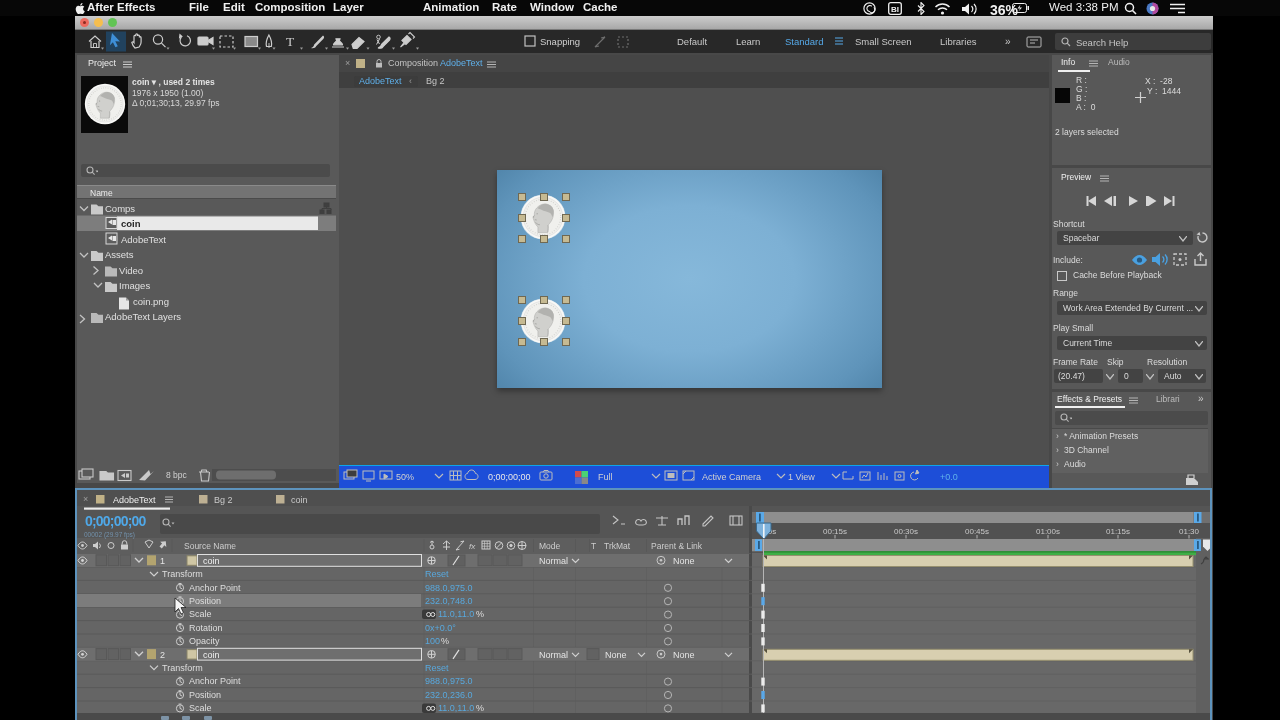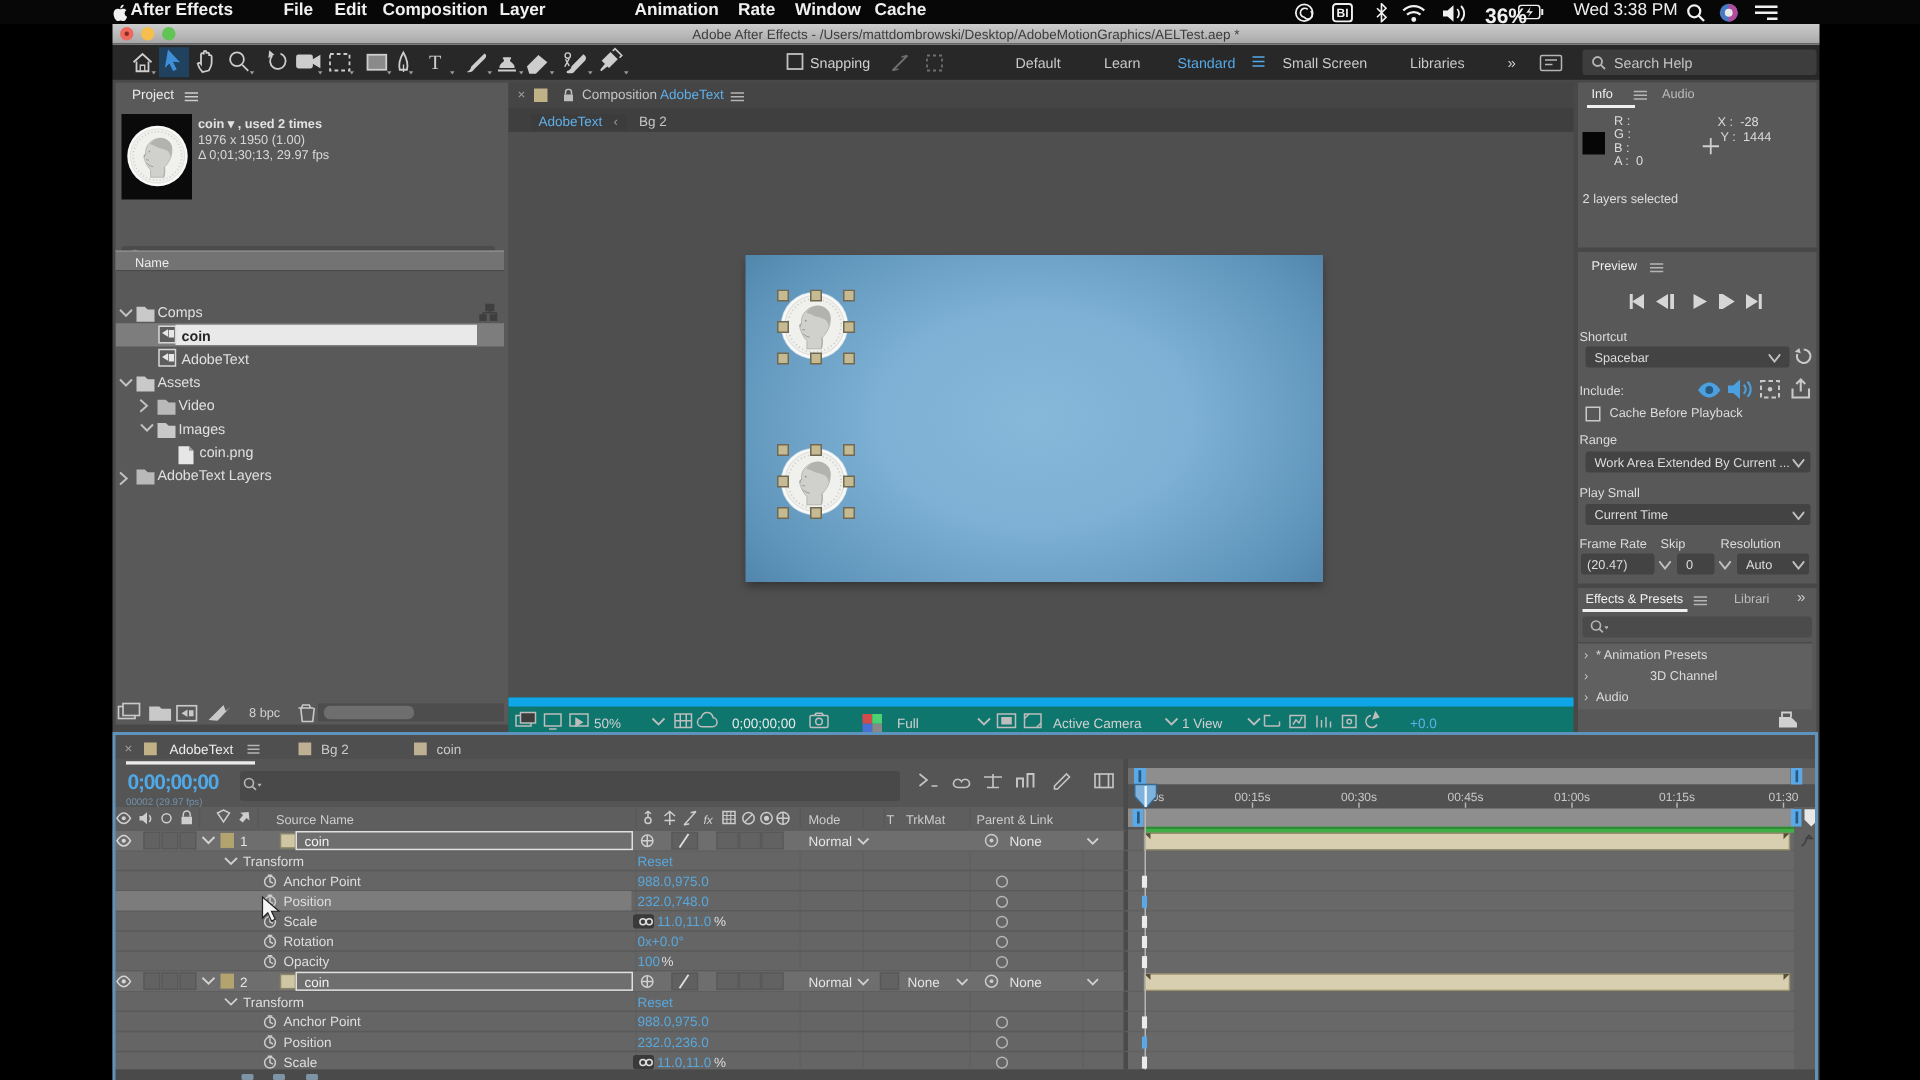"Adobe After Effects -" div.ab { html: <div>Adobe After Effects - /Users/mattdombrowski/Desktop/AdobeMotionGraphics/AELTest.aep *</div> -> none }
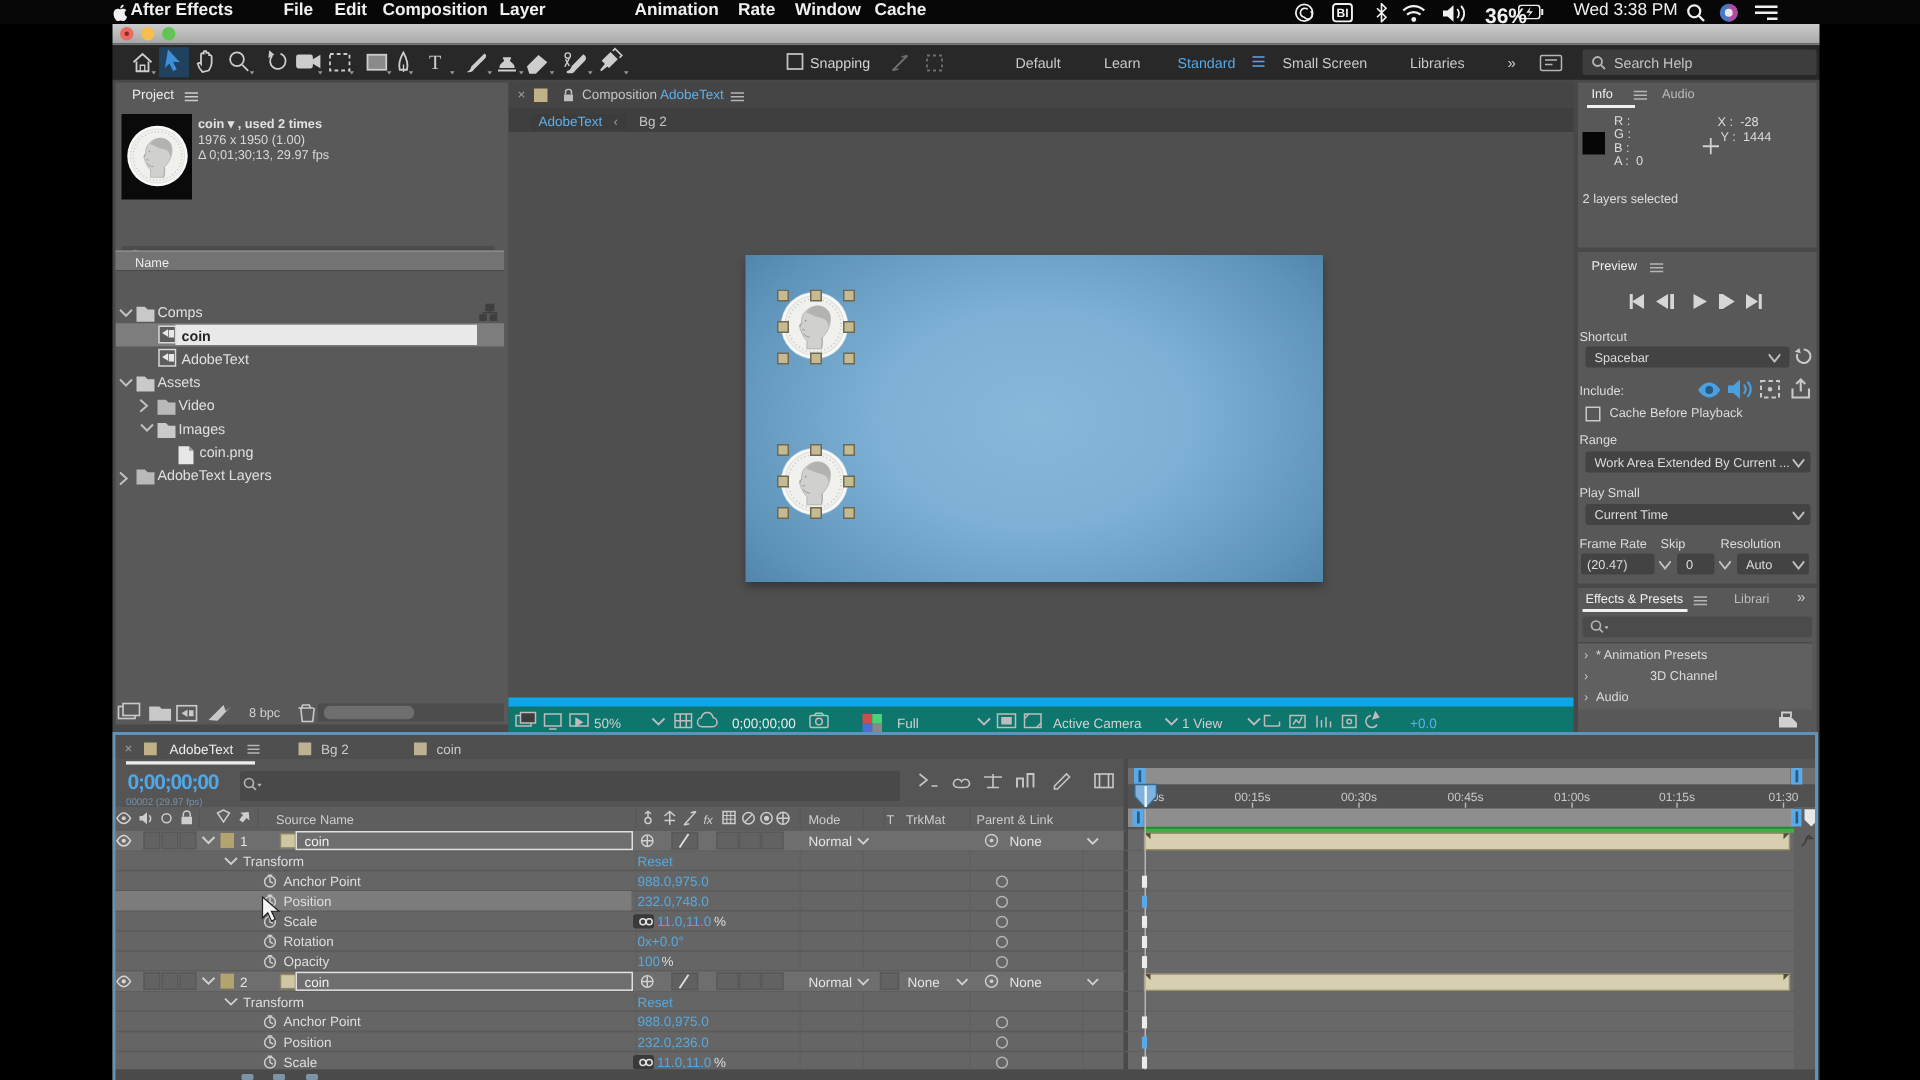"Name" div.ab { top: 112px -> 130px }
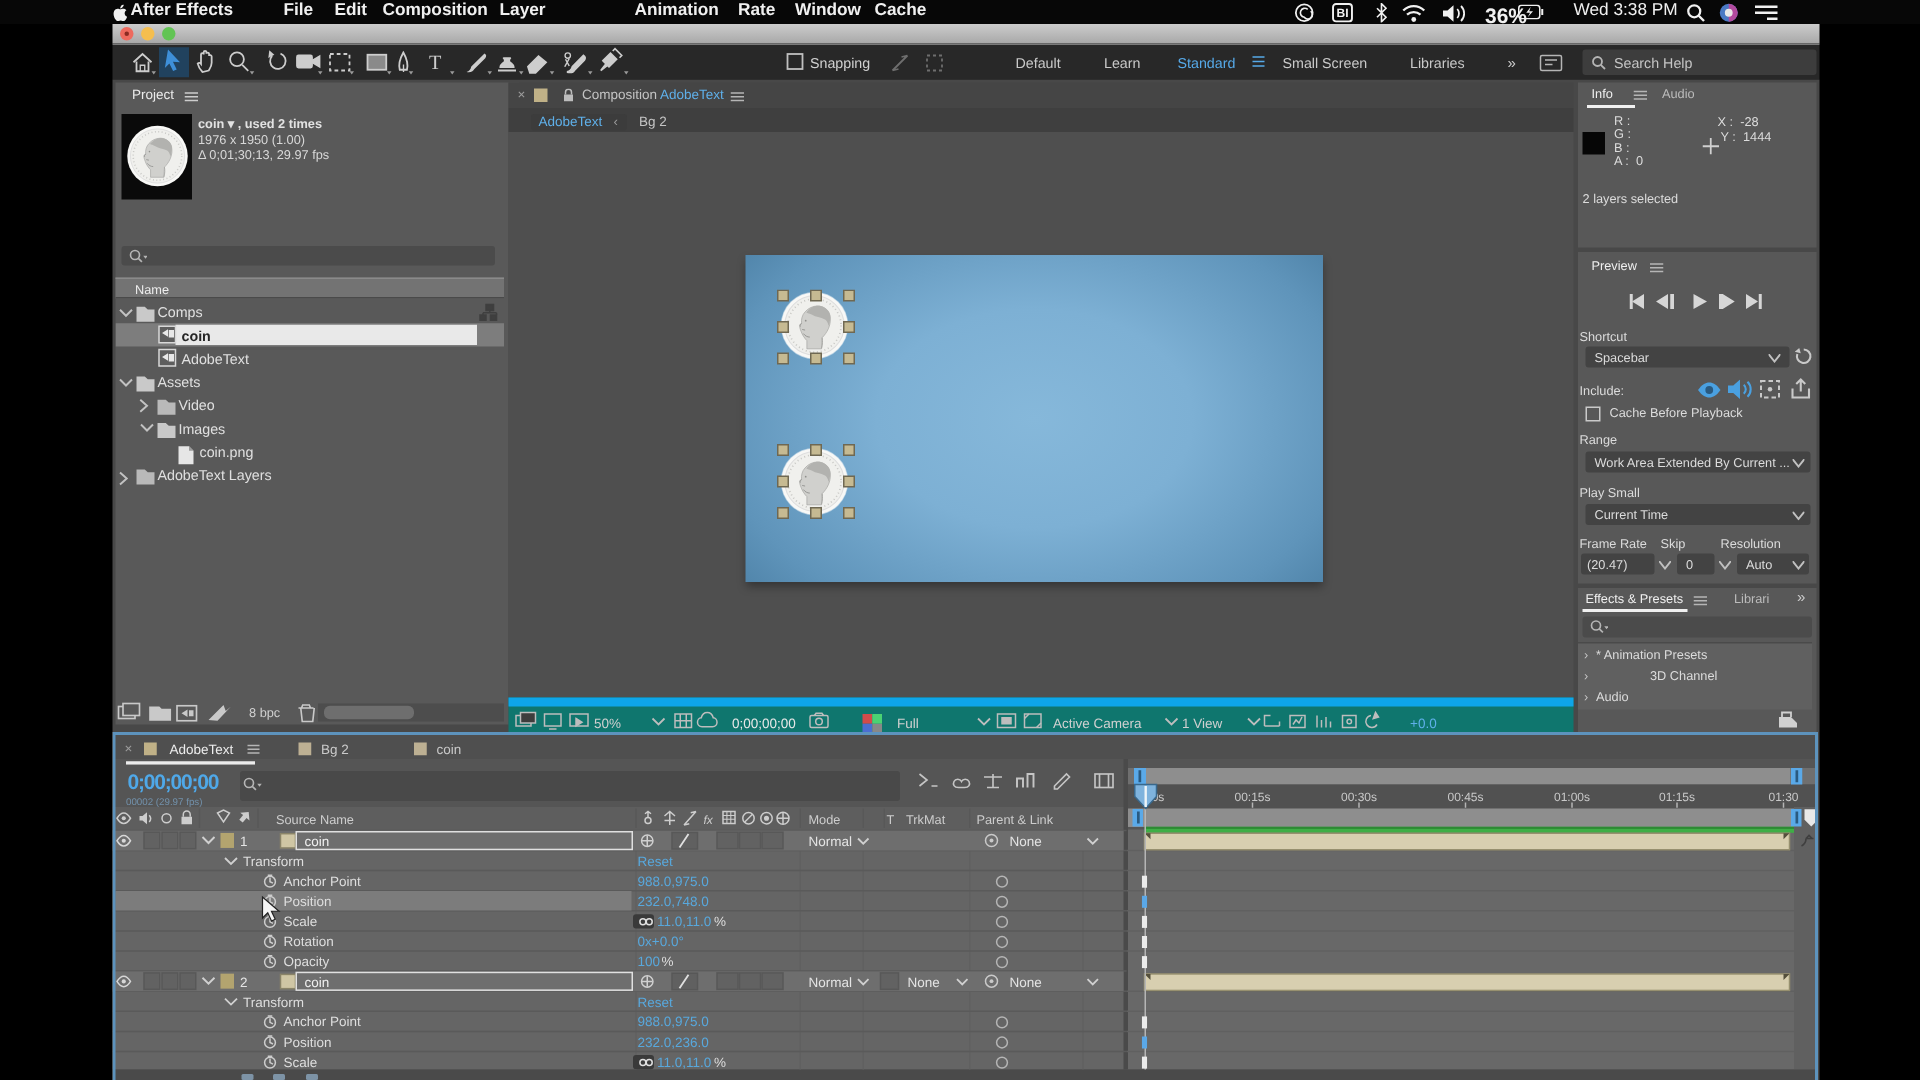"3D Channel" span.ab { margin-left: 36px -> none }
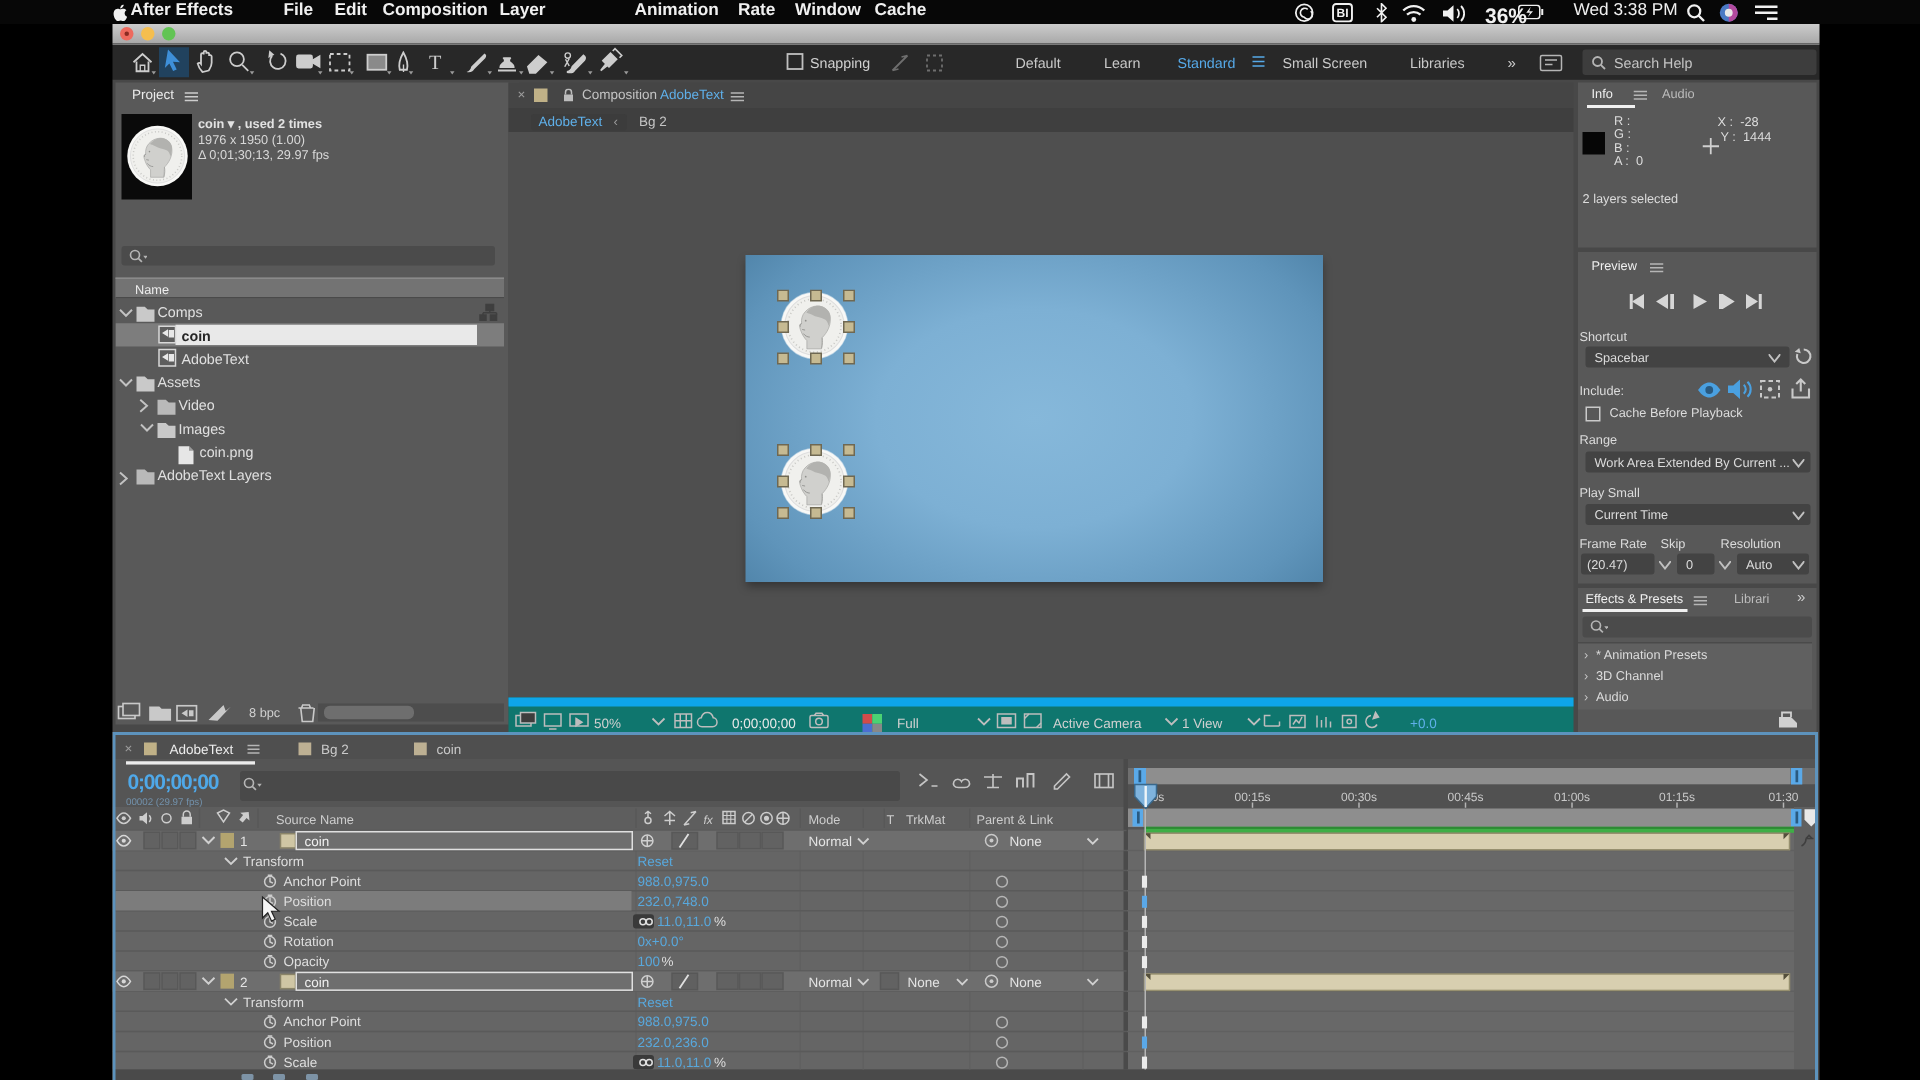"50%" div.ab { background: #0f766e -> #1d4ed8; border-top: 6px solid #0ea5e9 -> 1px solid #0ea5e9 }
